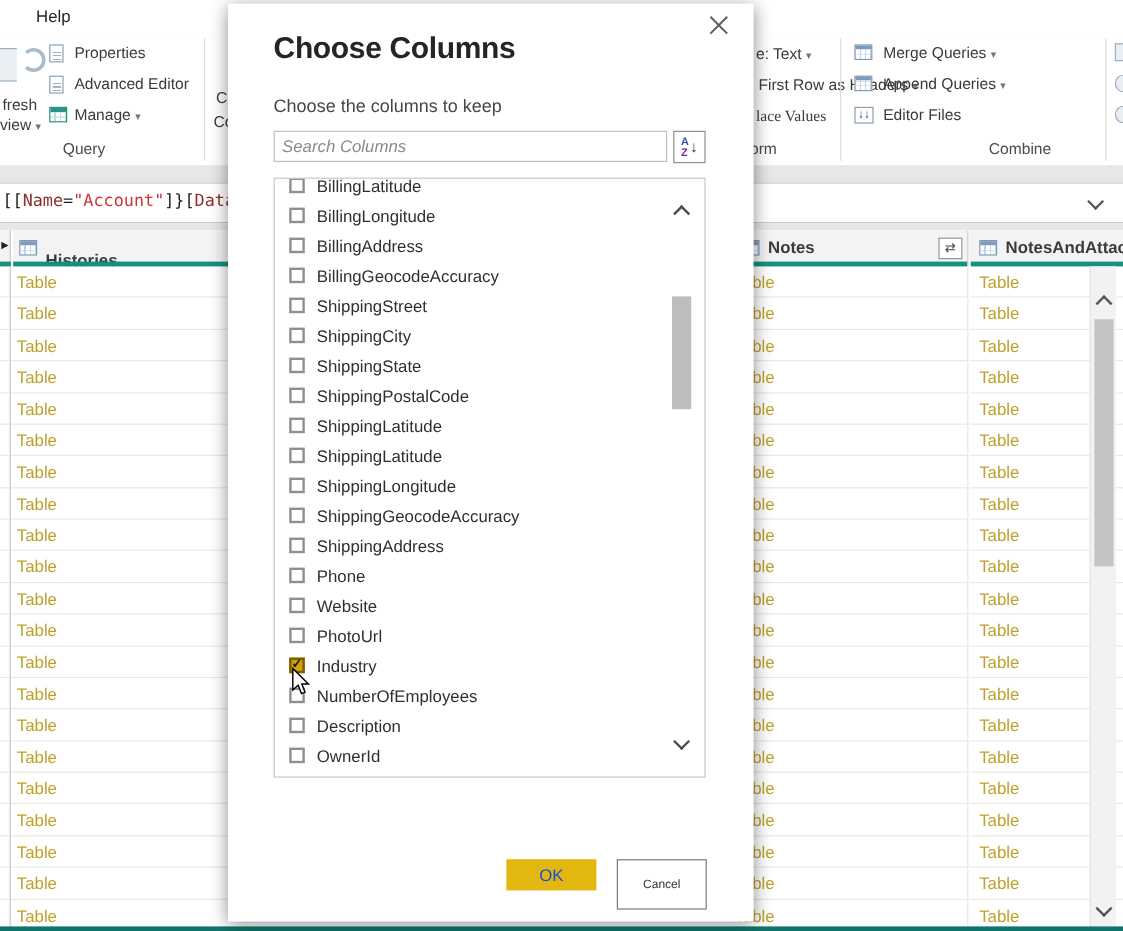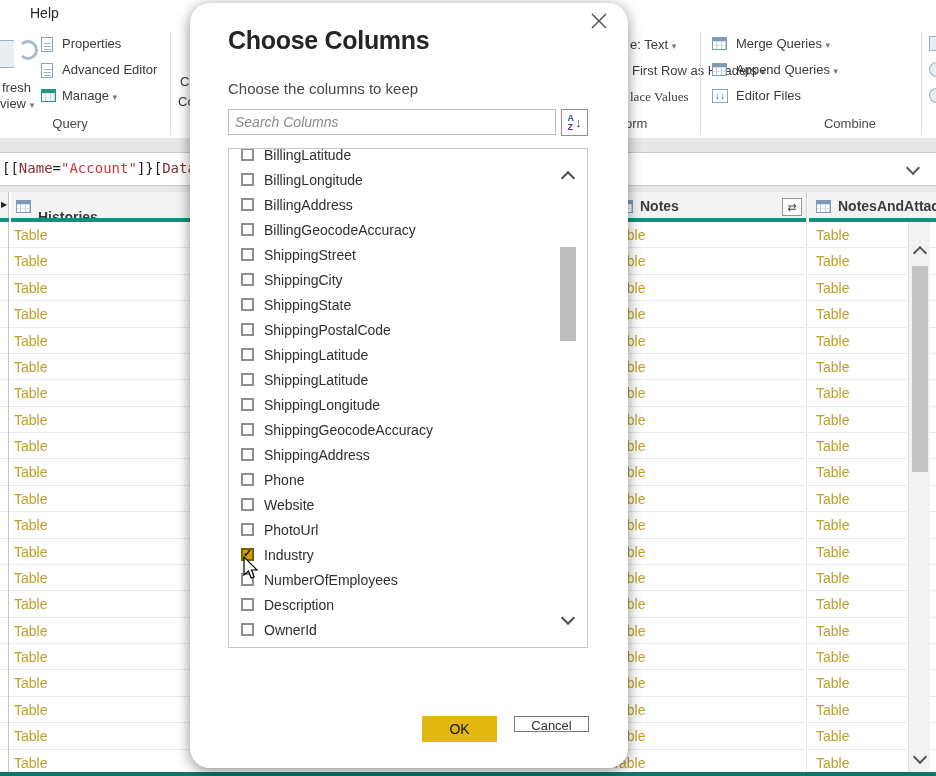"Choose Columns" .dialog { border-radius: 20px -> none }
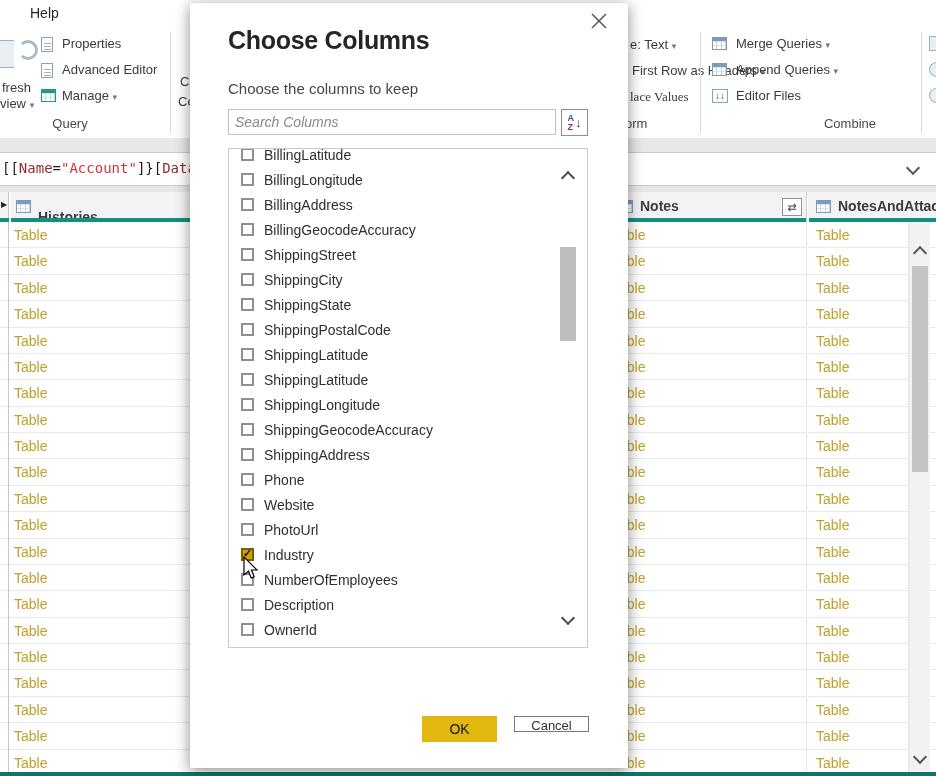"OK" .okbtn { color: #0f172a -> #1d4ed8 }
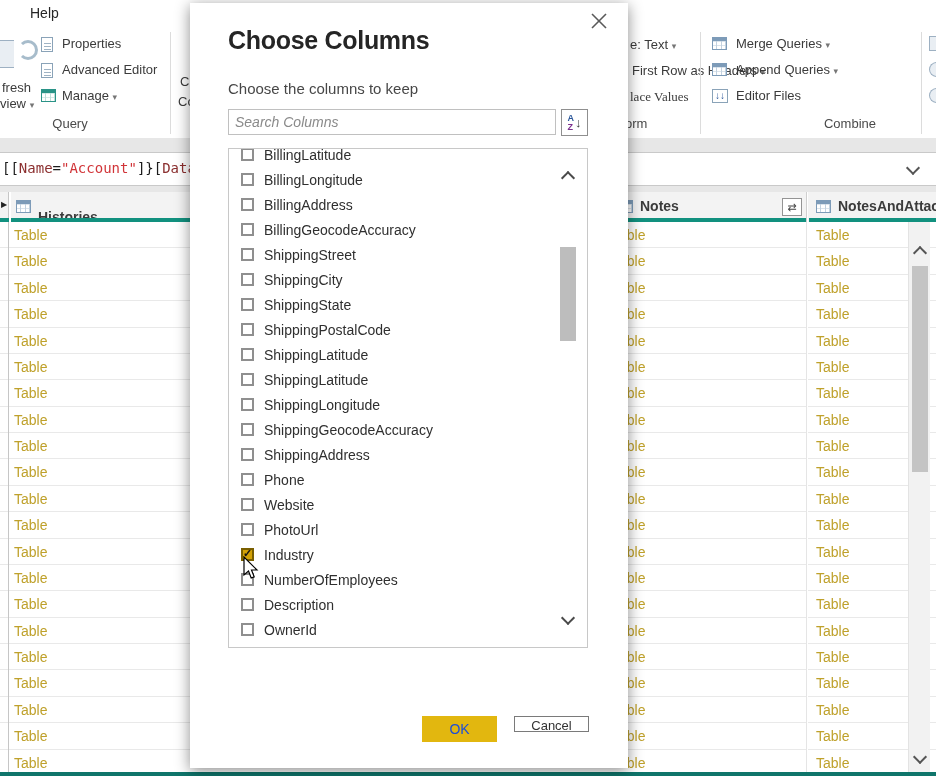"Cancel" .cancelbtn { font-size: 13px -> 10px; height: 16px -> 42px }
